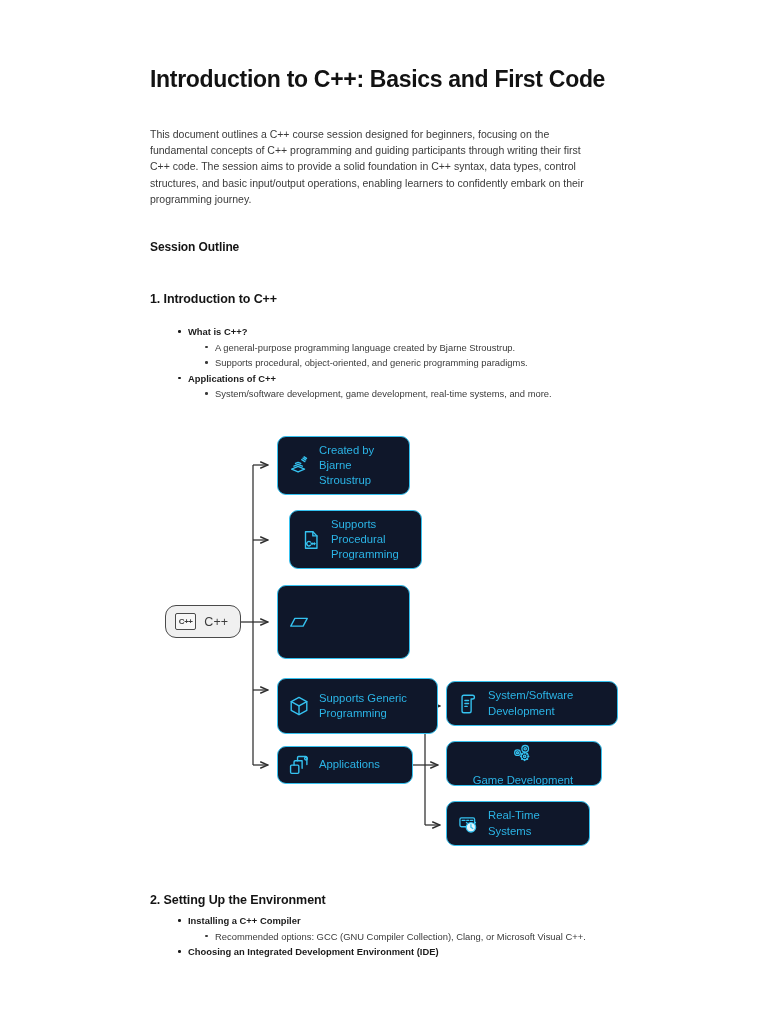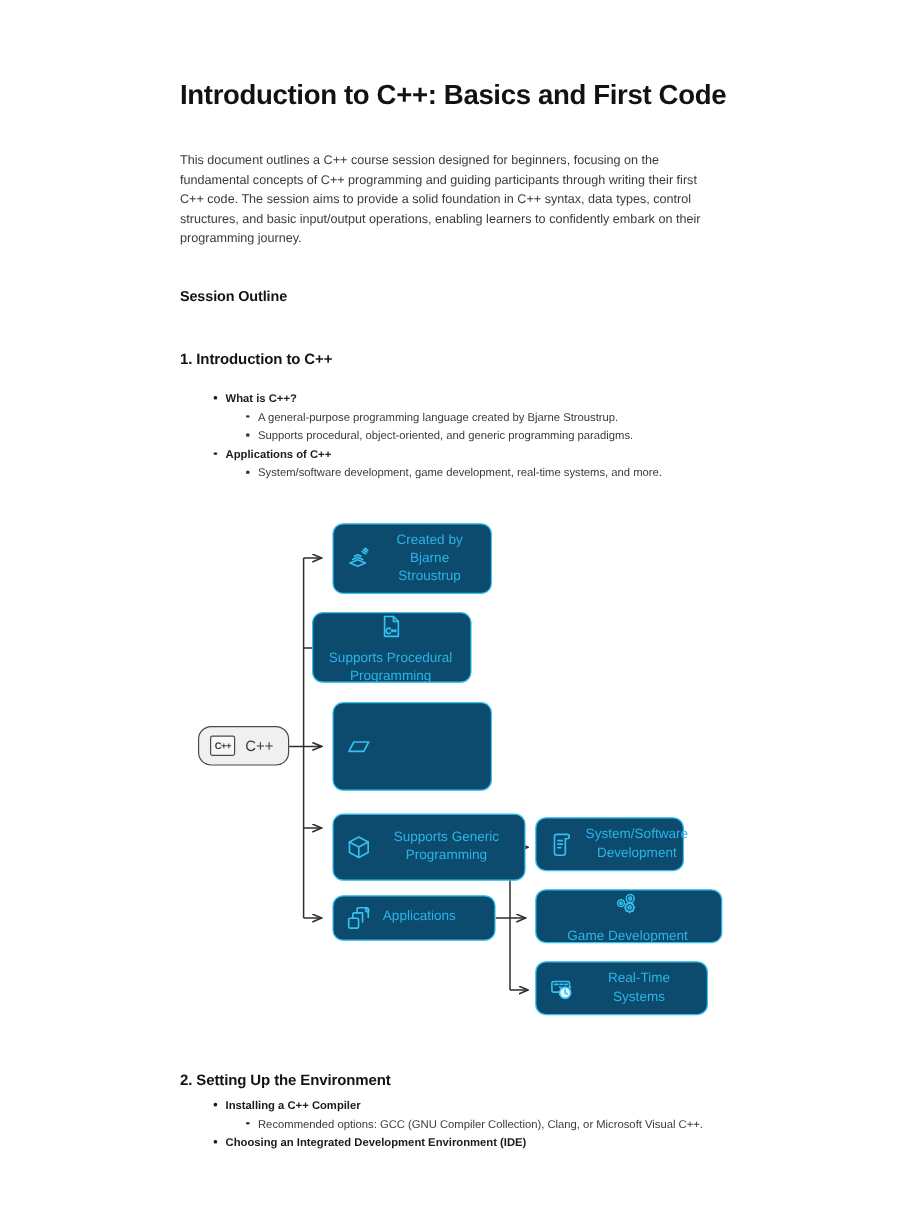"Created by Bjarne Stroustrup" .node-box { background: #0c4a6e -> #0f172a; text-align: center -> none }
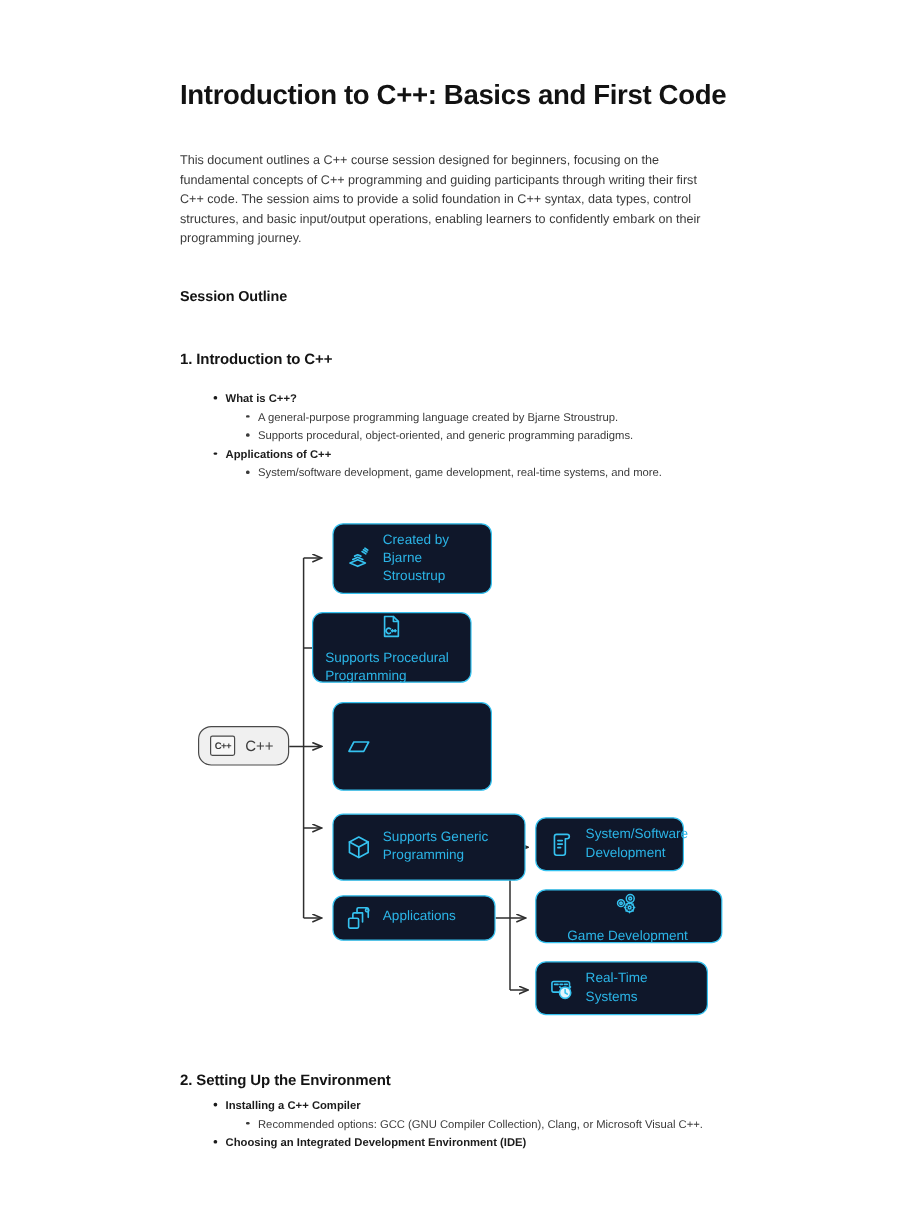"Supports Procedural Programming" div.node-box { flex-direction: column -> none; left: 260px -> 289px }
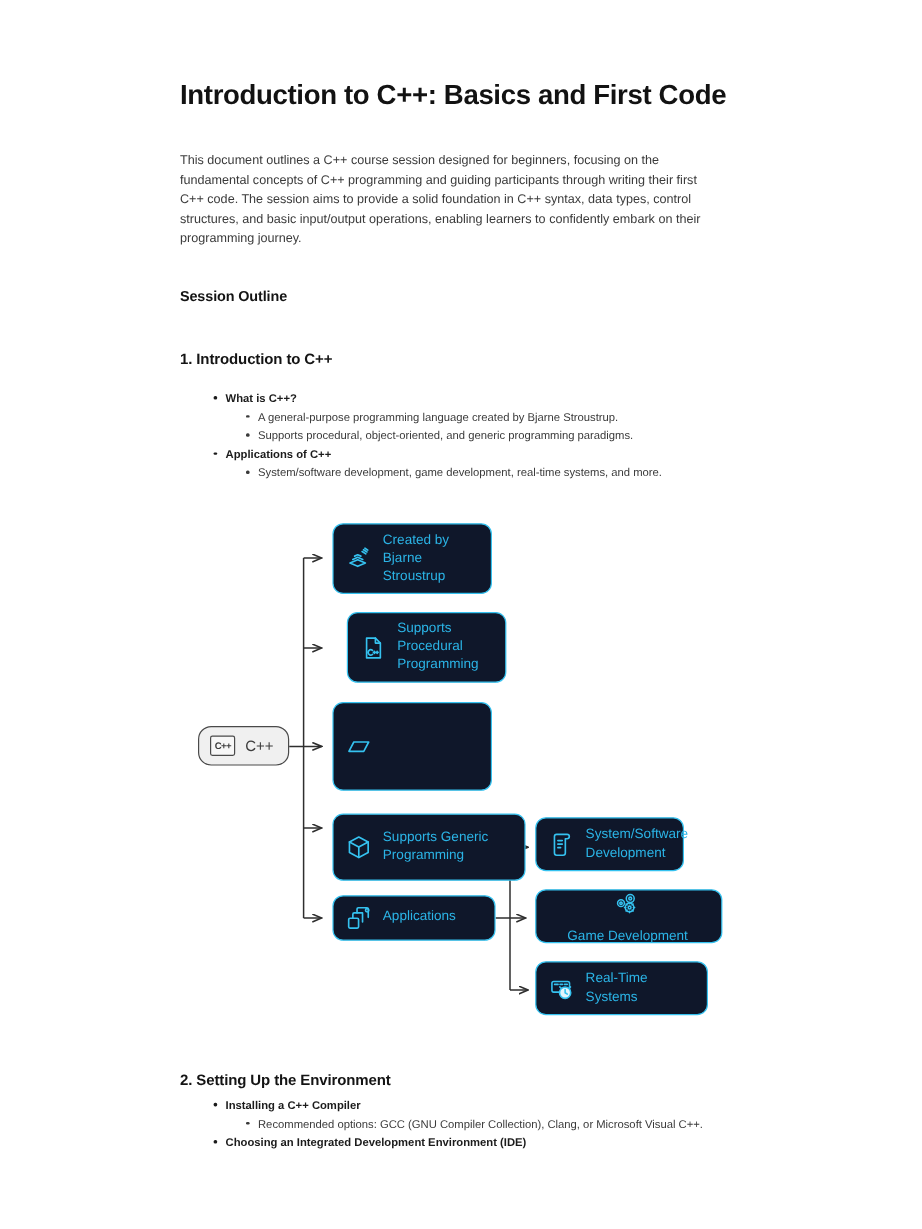"System/Software Development" div.node-box { width: 124px -> 172px }
